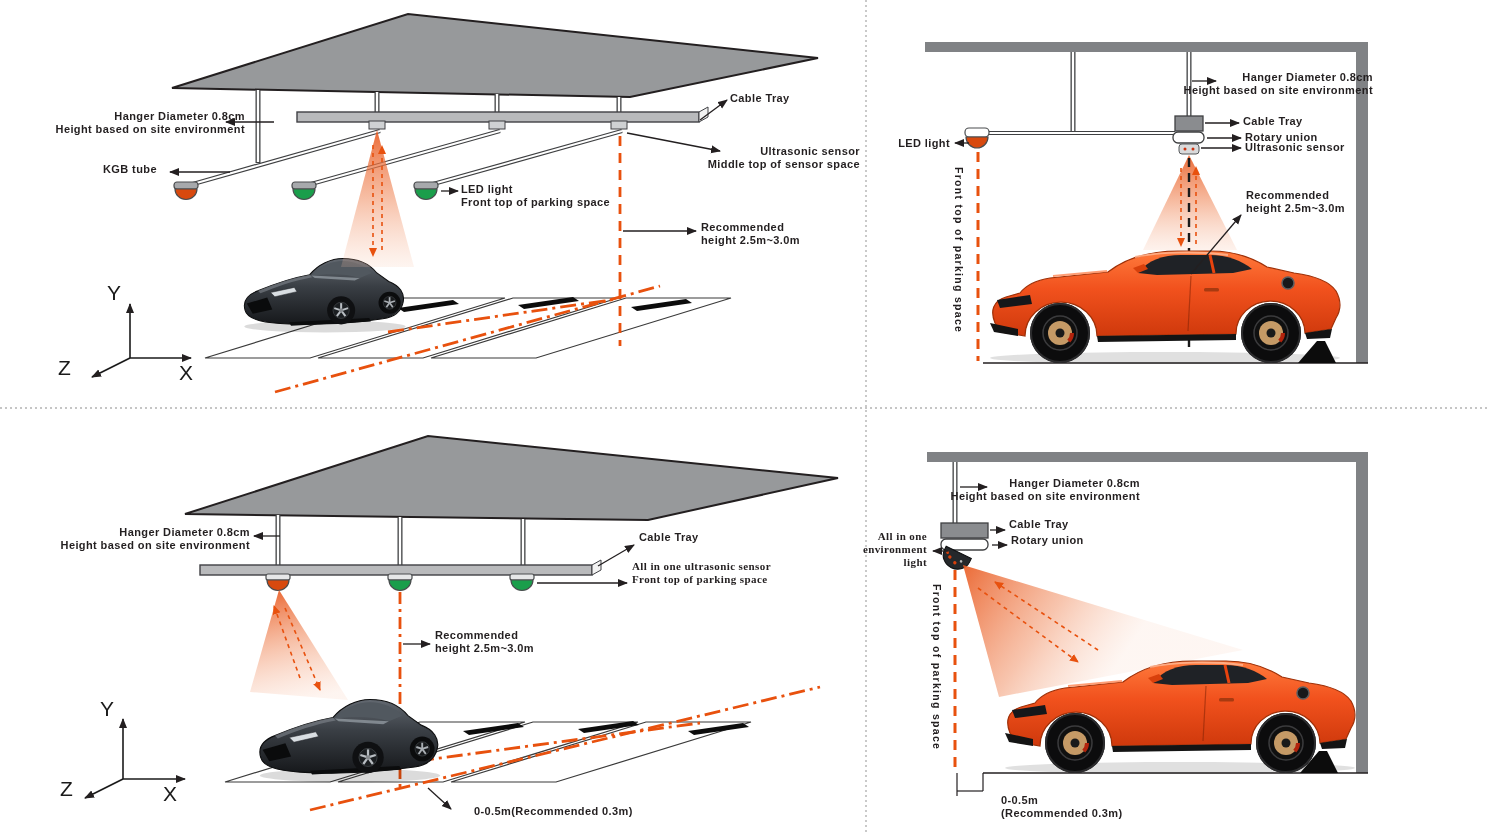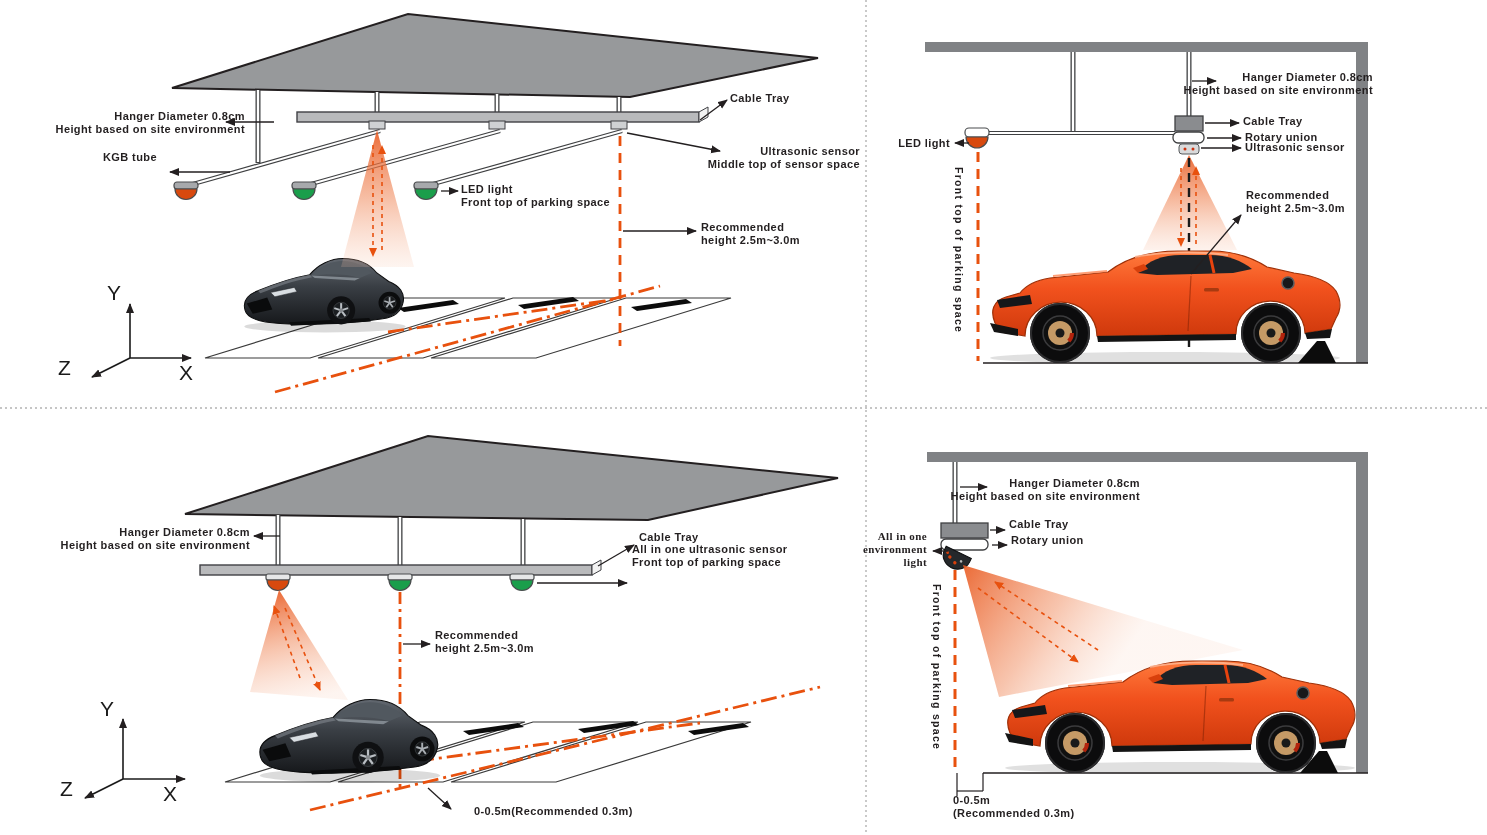"KGB tube" div.lbl { top: 151px -> 163px }
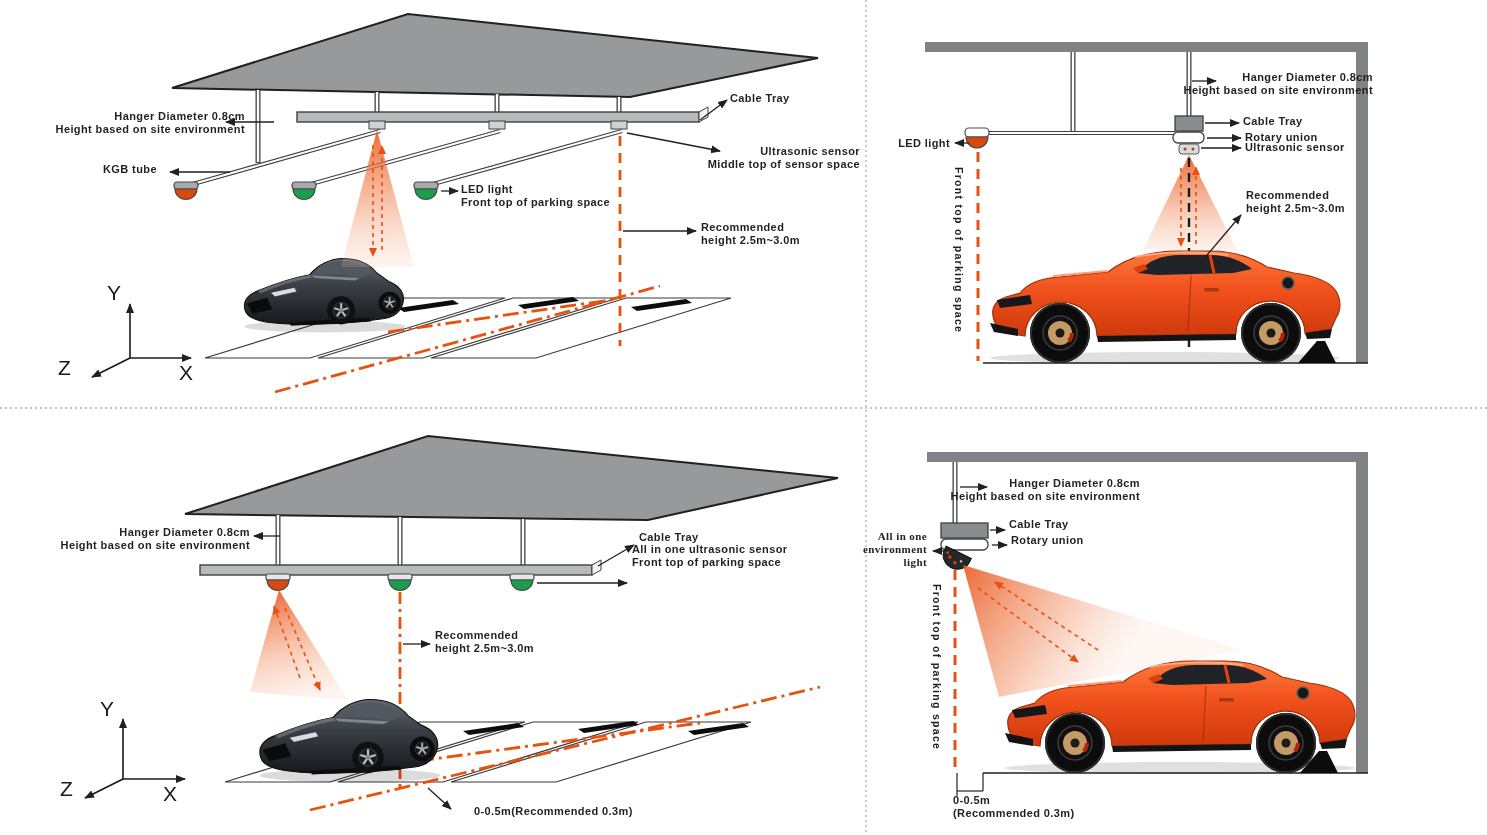"All in one ultrasonic sensor" div.lbl { font-family: none -> Liberation Serif, serif; top: 543px -> 560px }
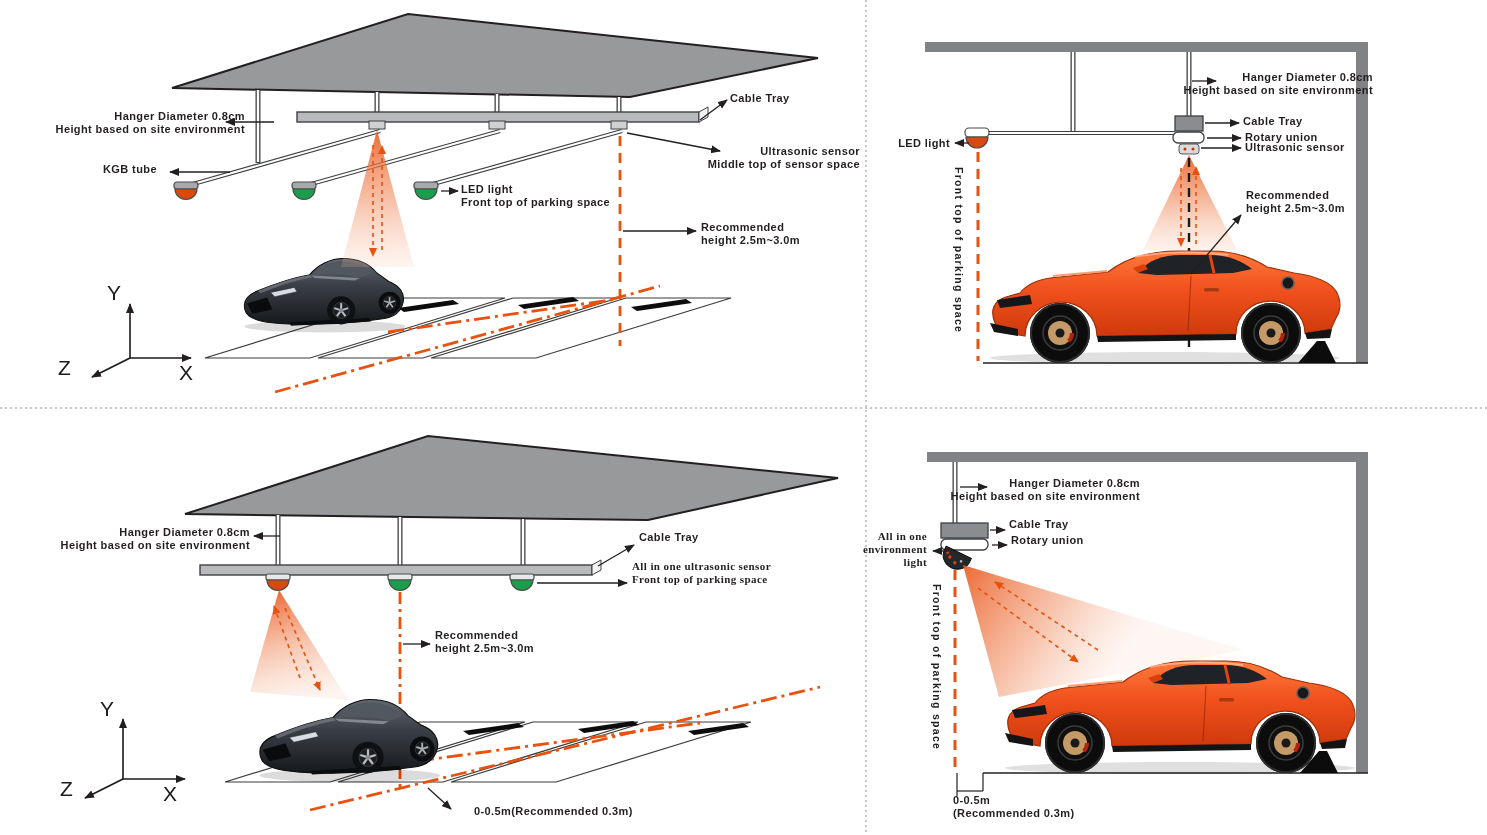"0-0.5m" div.lbl { left: 953px -> 1001px }
